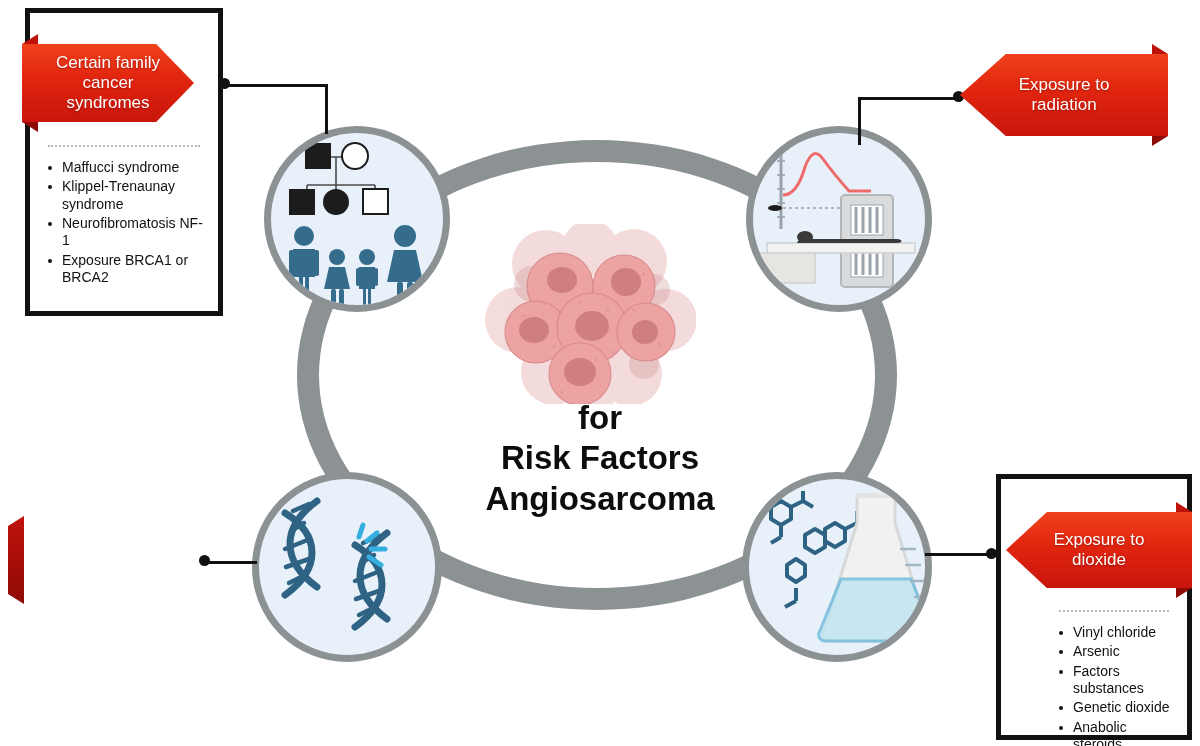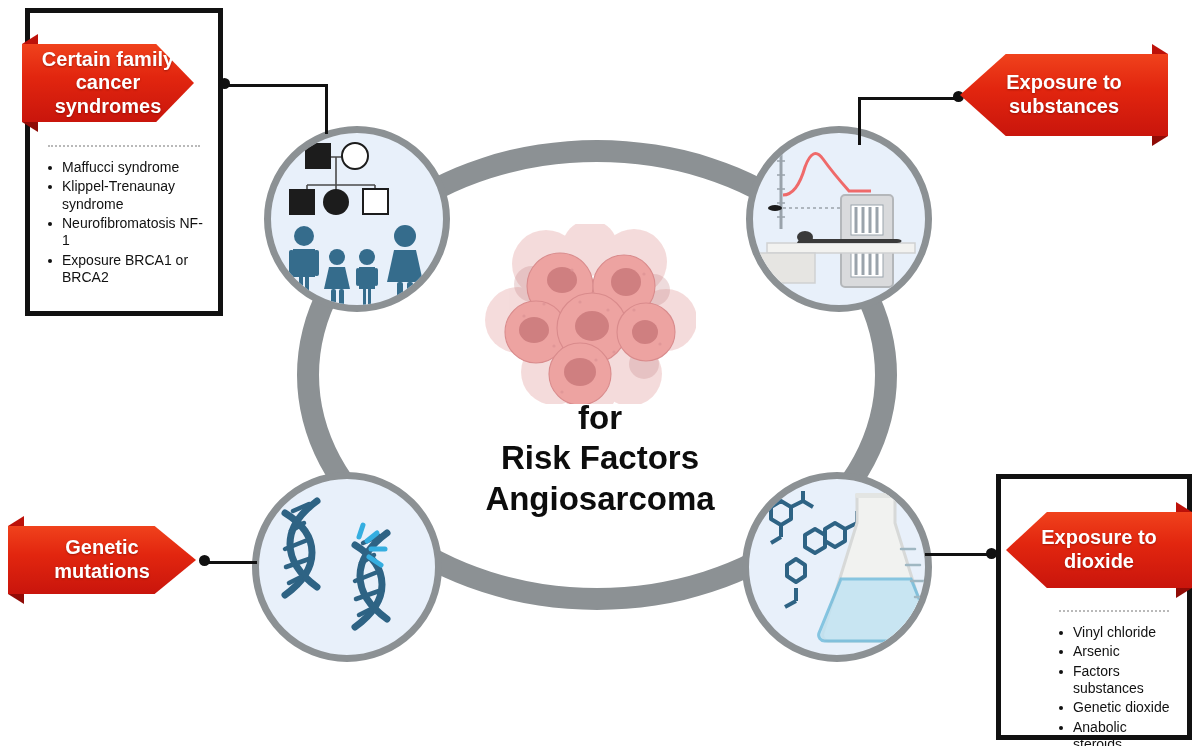"Certain family" .ribbon { font-size: 20px -> 17px; font-weight: bold -> normal }
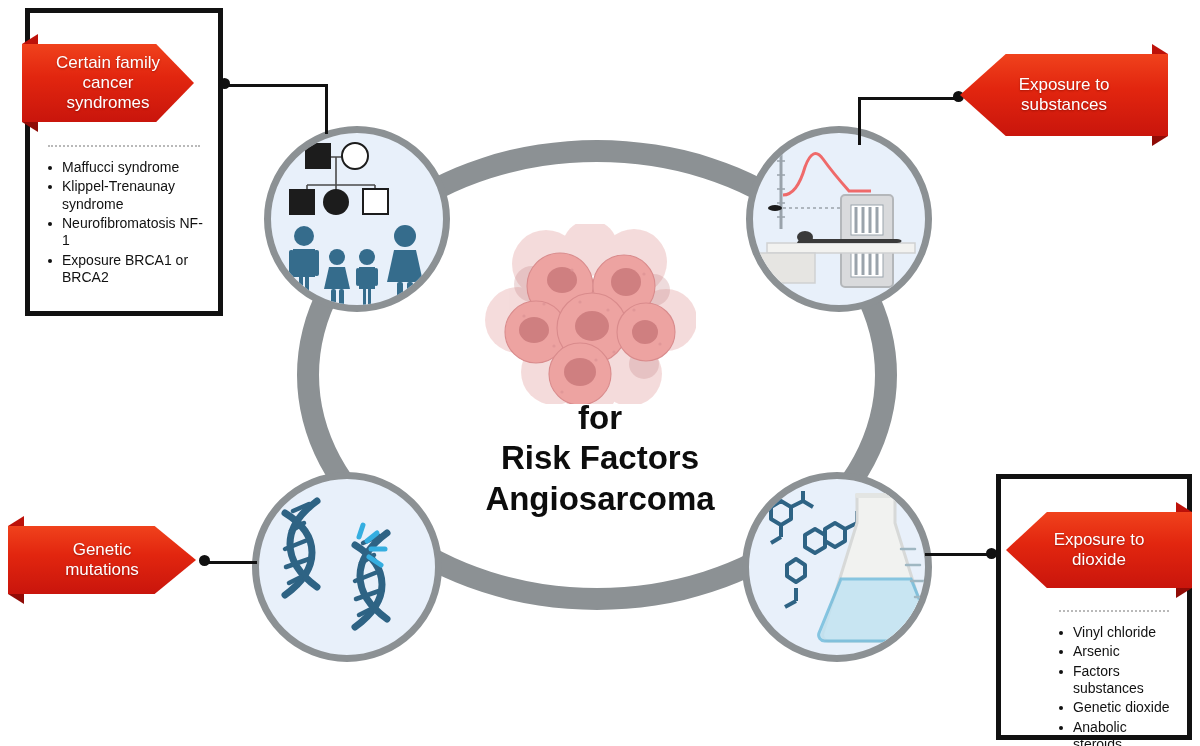"substances" div { text: substances -> radiation }
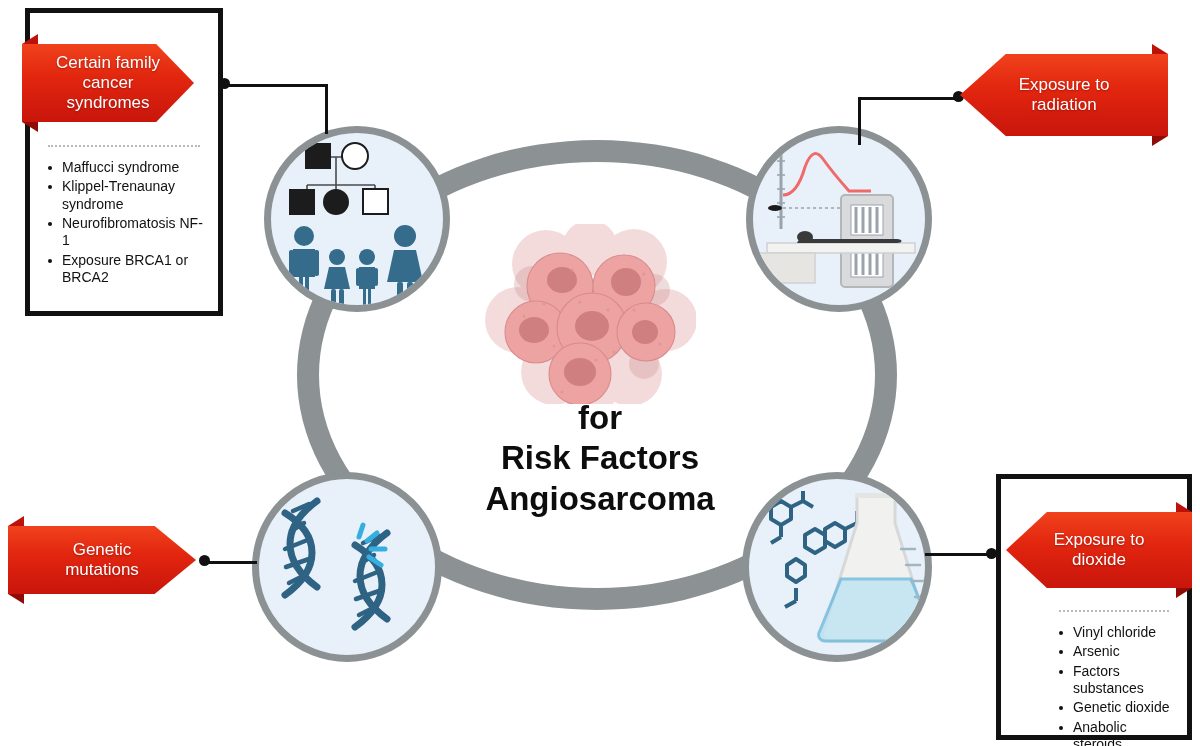"Genetic" div.ribbon { html: <div> <div> <div>Genetic</div> <div>mutations</div> </div> </div> -> none }
